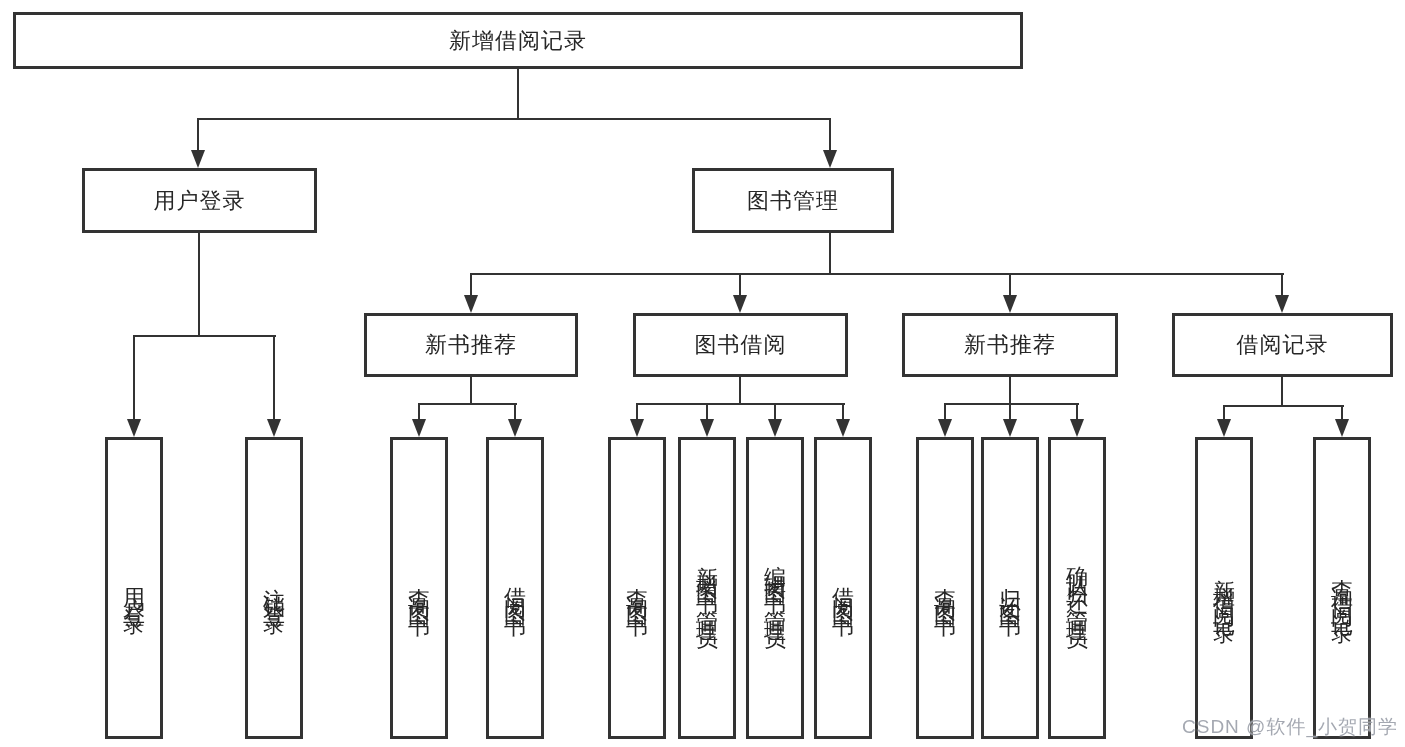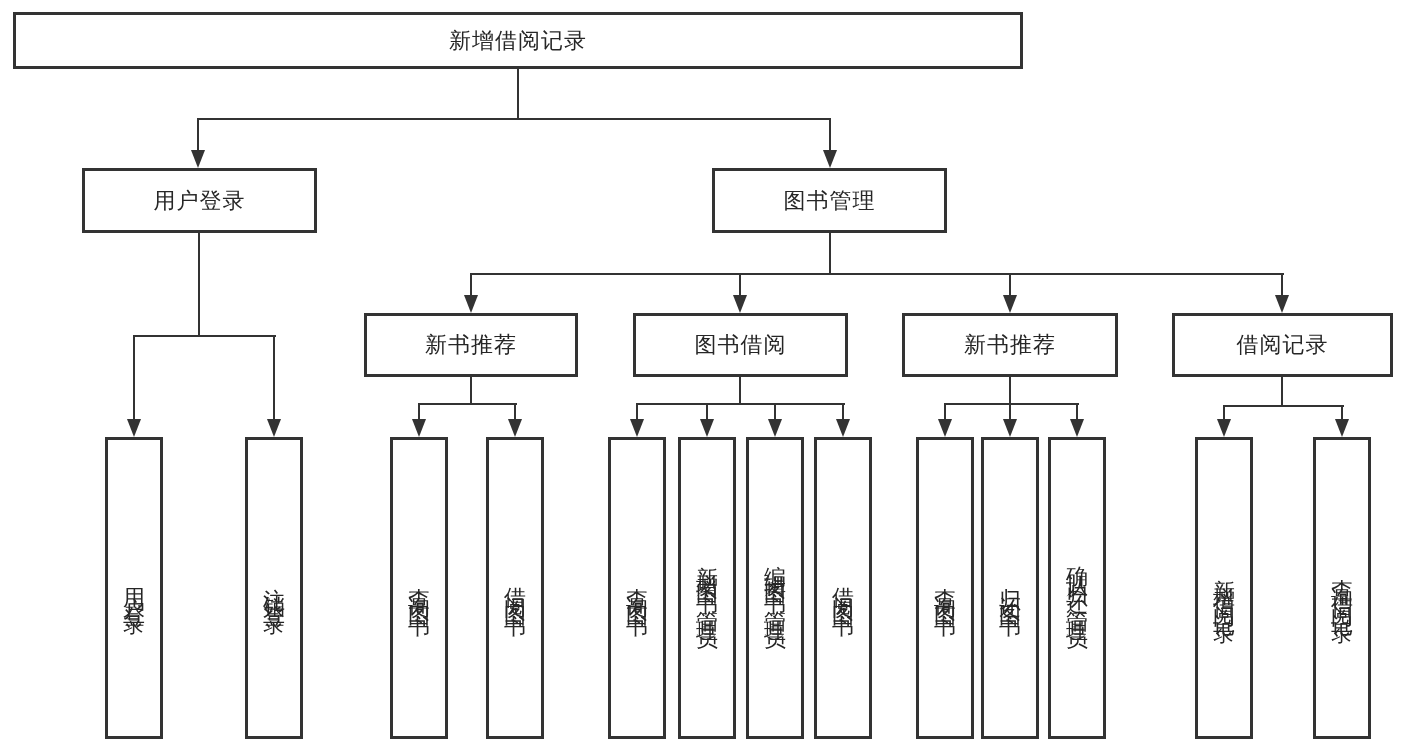"图书管理" div.node { left: 712px -> 692px; width: 235px -> 202px }
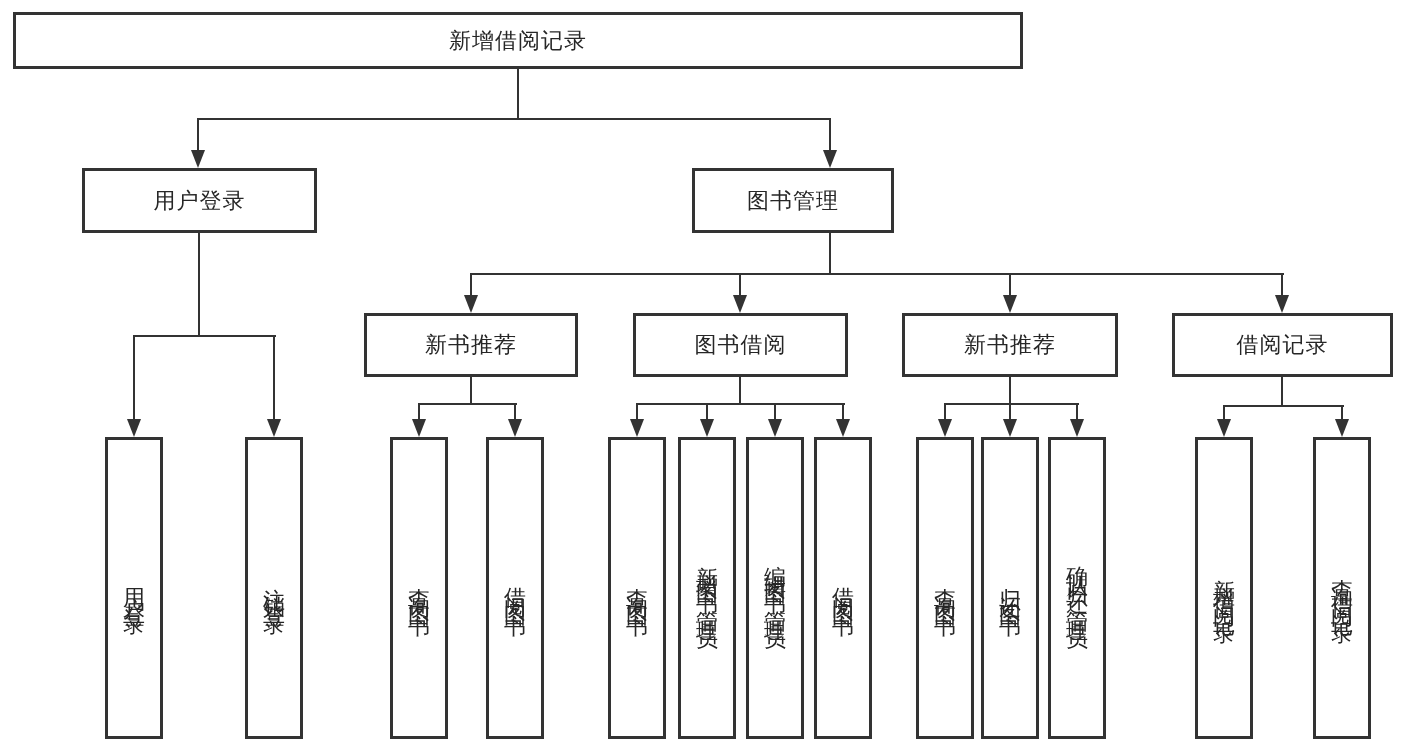"CSDN @软件_小贺同学" div.watermark { html: none -> <div>CSDN @软件_小贺同学</div> }
